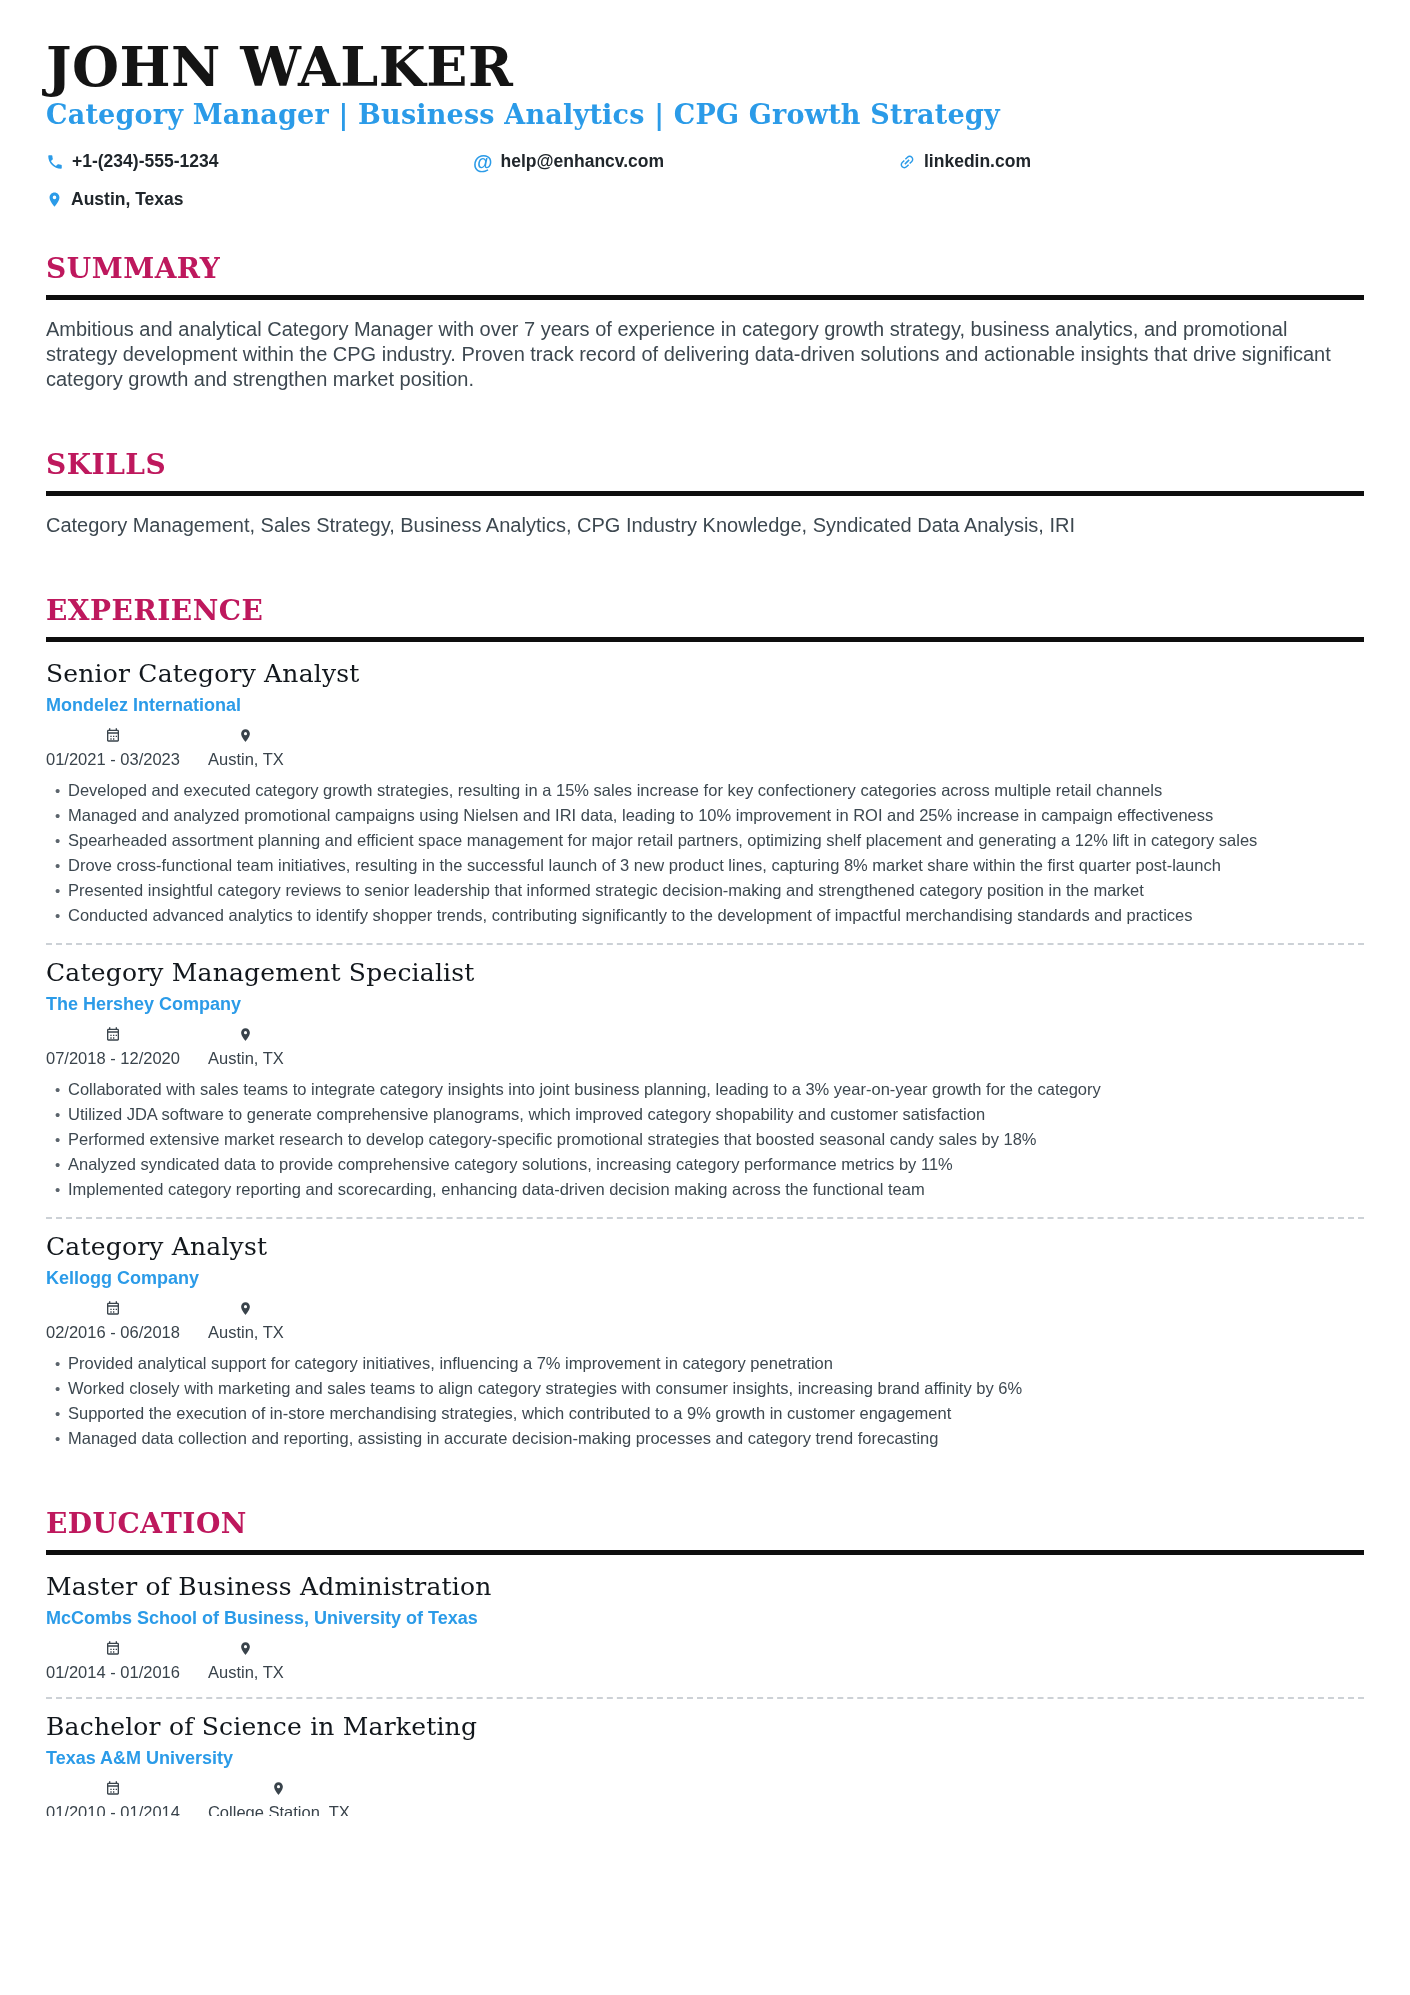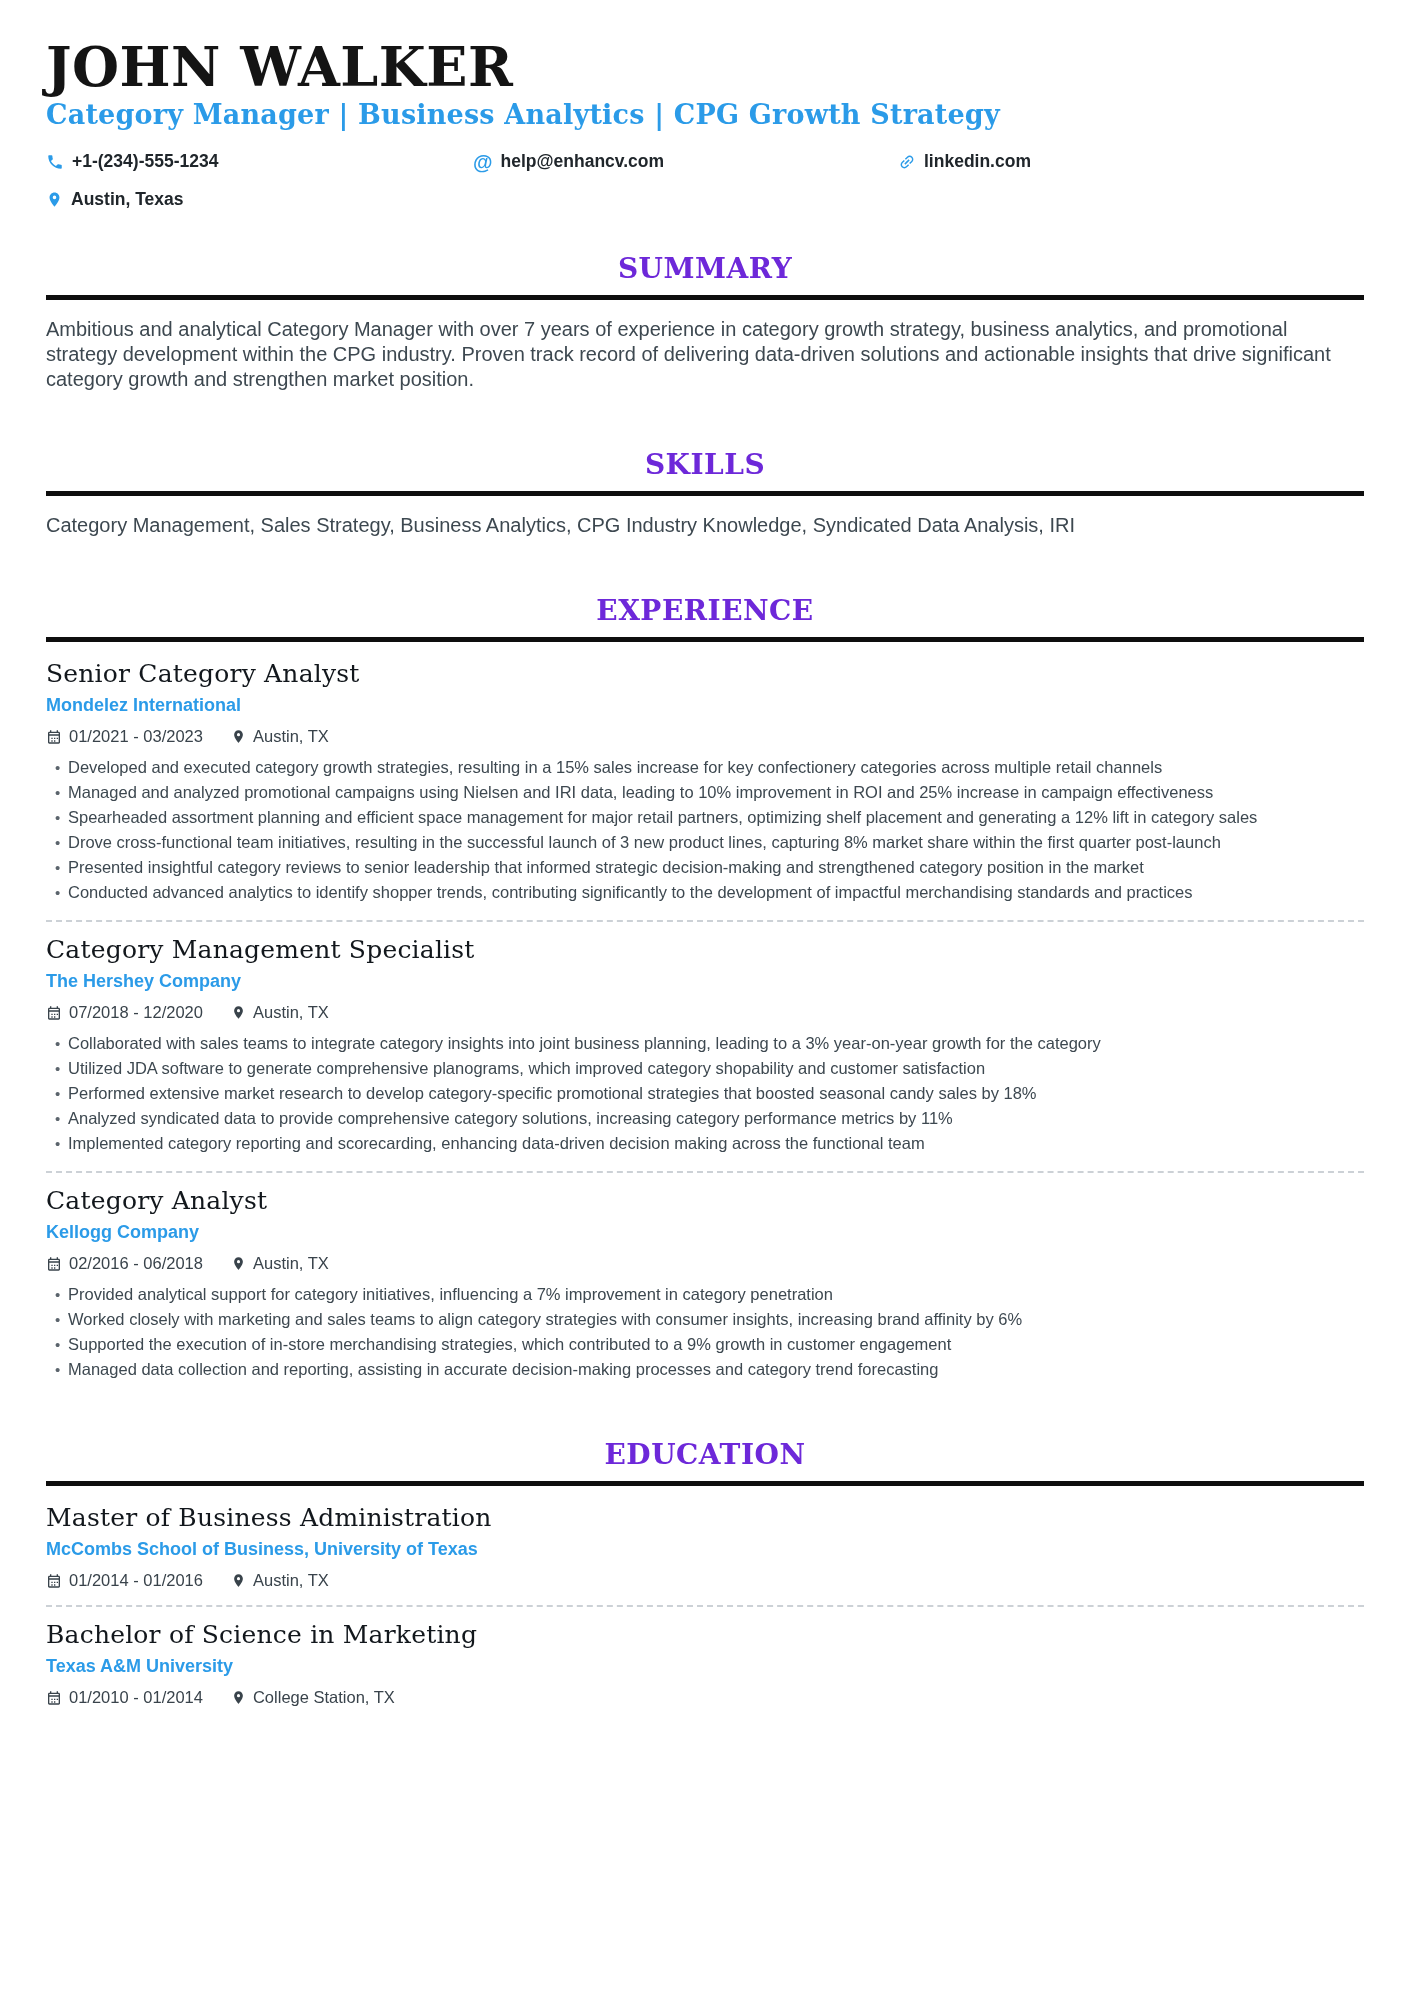"SUMMARY" .section-heading { color: #6d28d9 -> #be185d; text-align: center -> none }
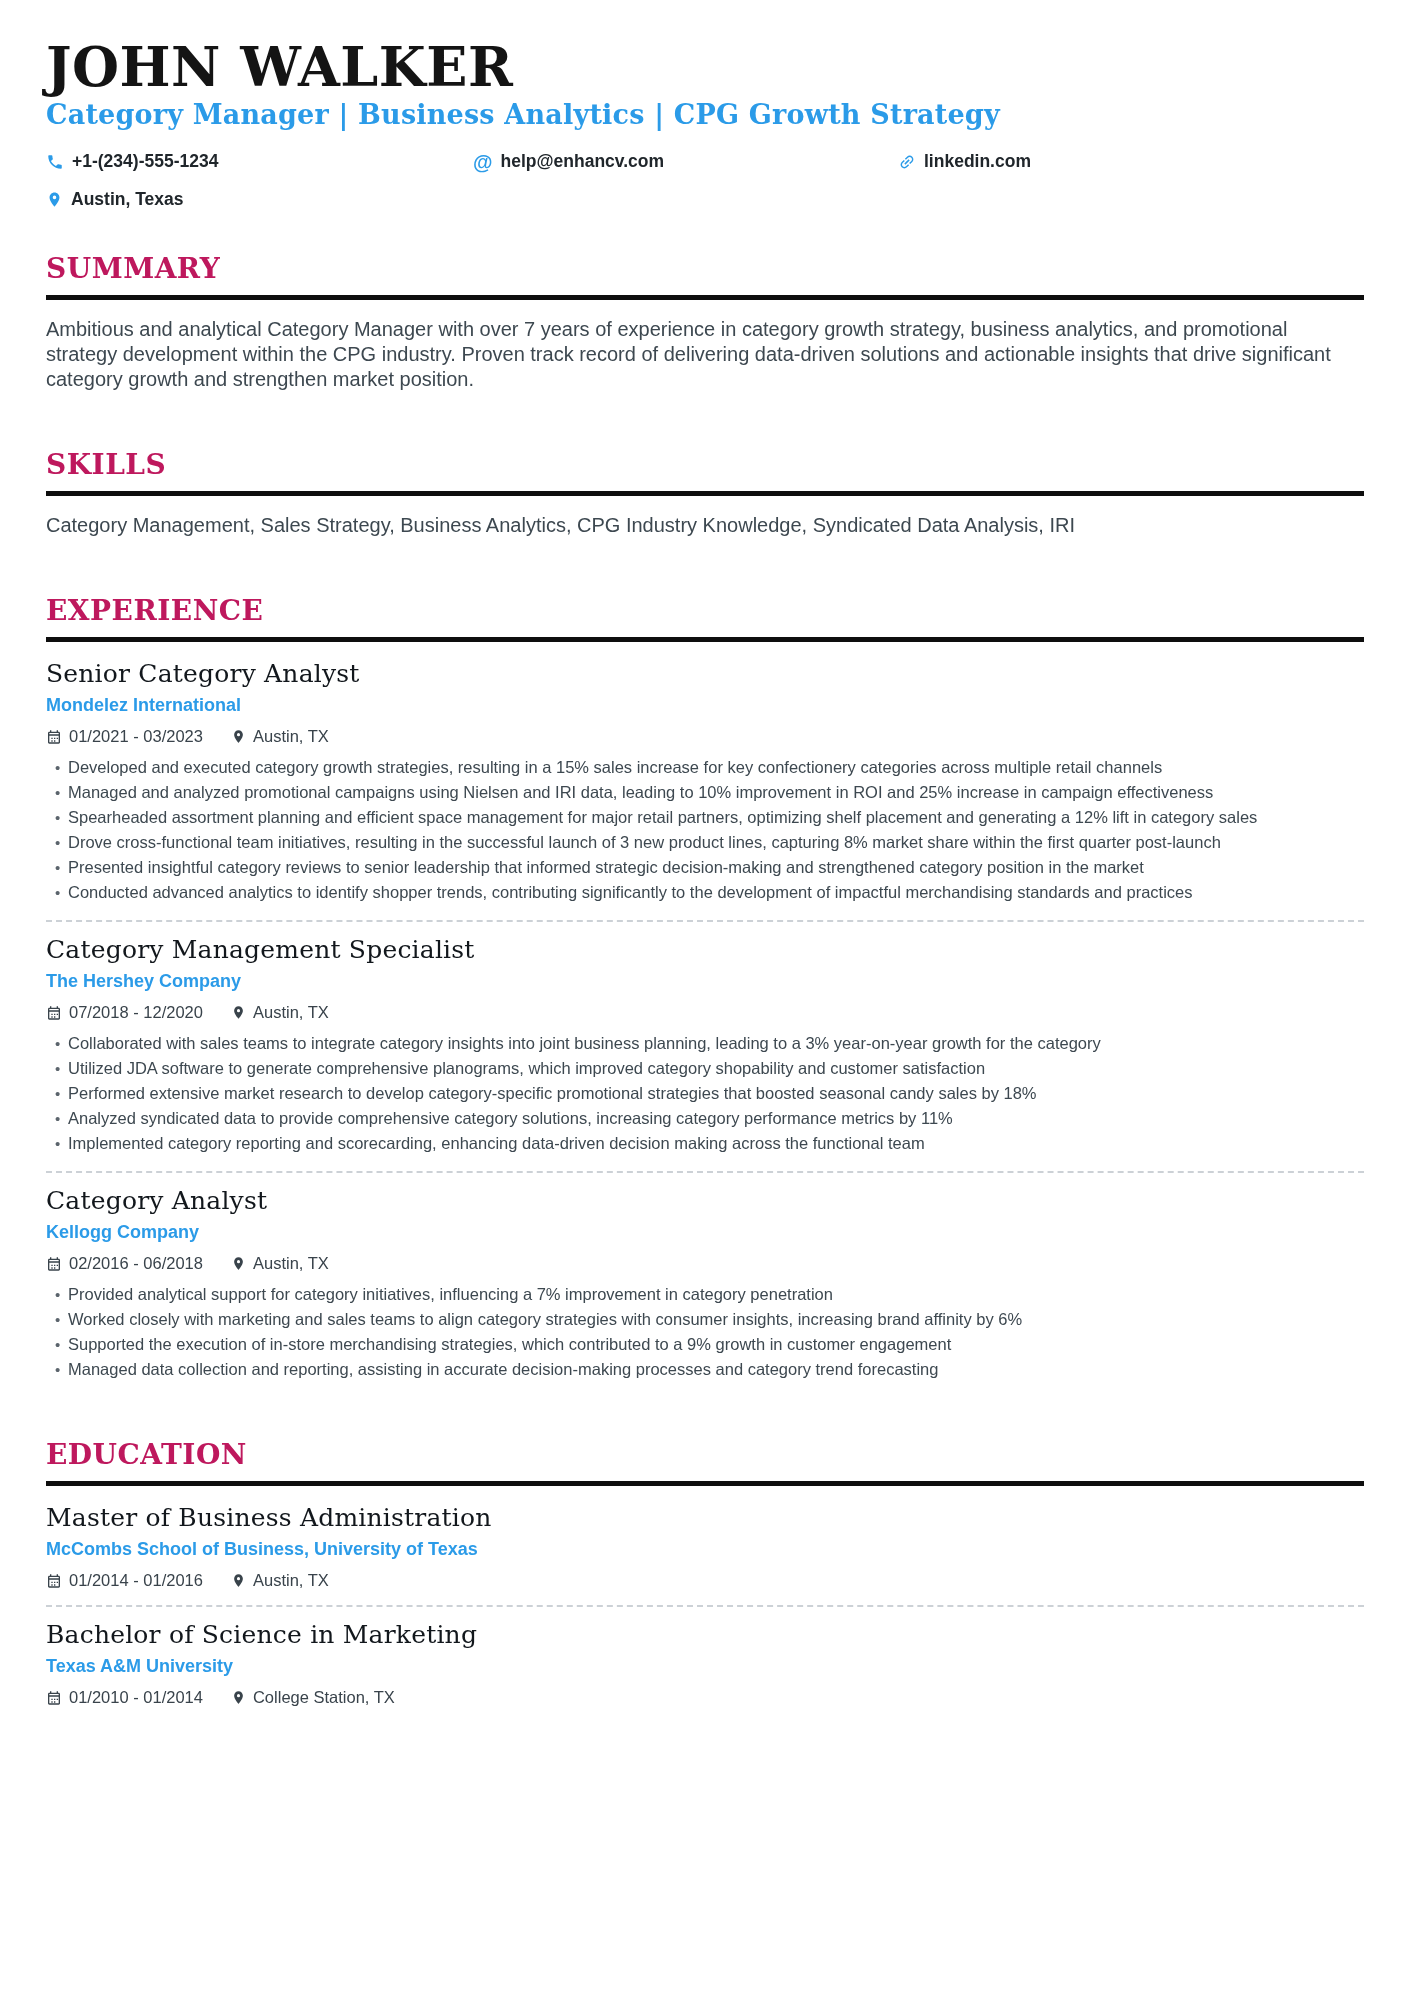"01/2021 - 03/2023" .meta-item { flex-direction: none -> column }
